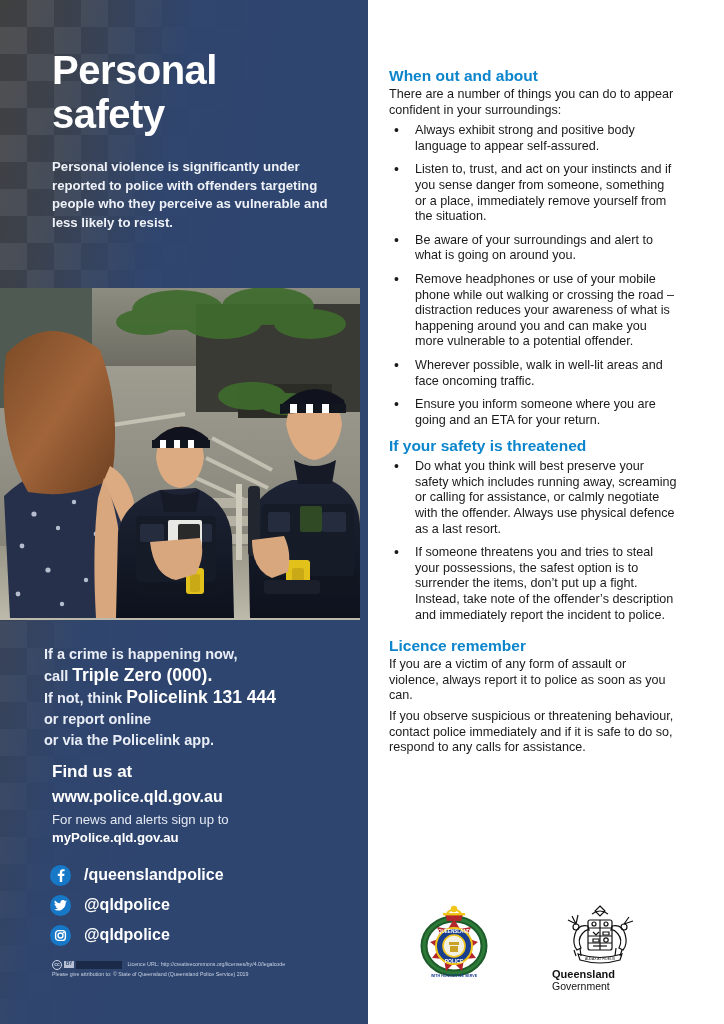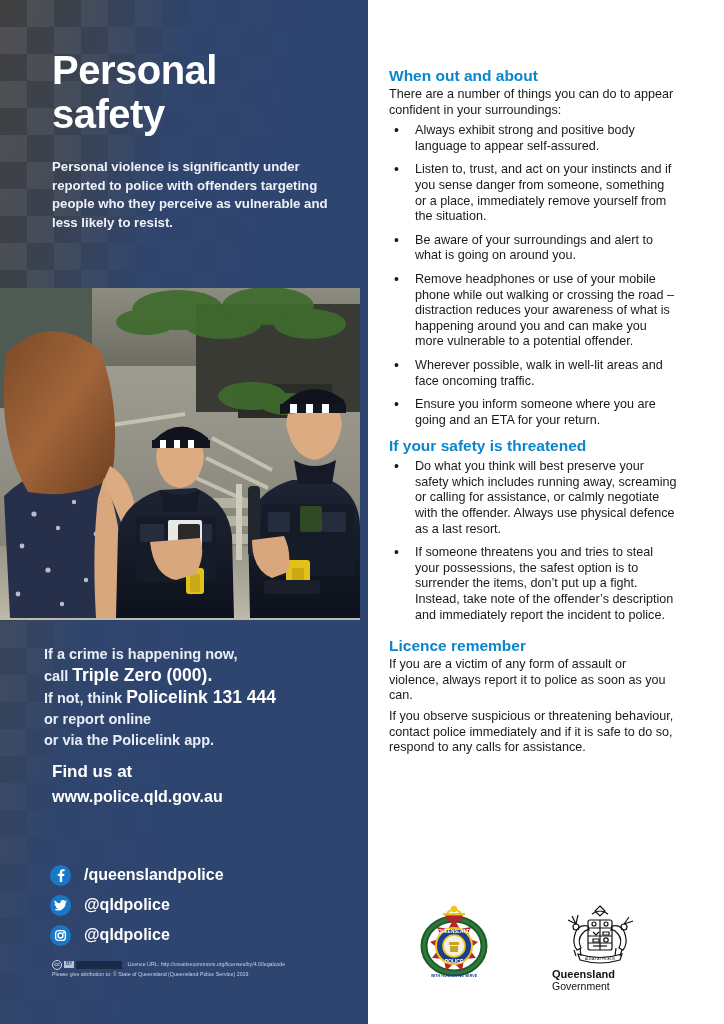"For news and alerts sign" p.findus-sub { html: none -> <p><span>For news and alerts sign up to</span><br><b>myPolice.qld.gov.au</b></p> }
